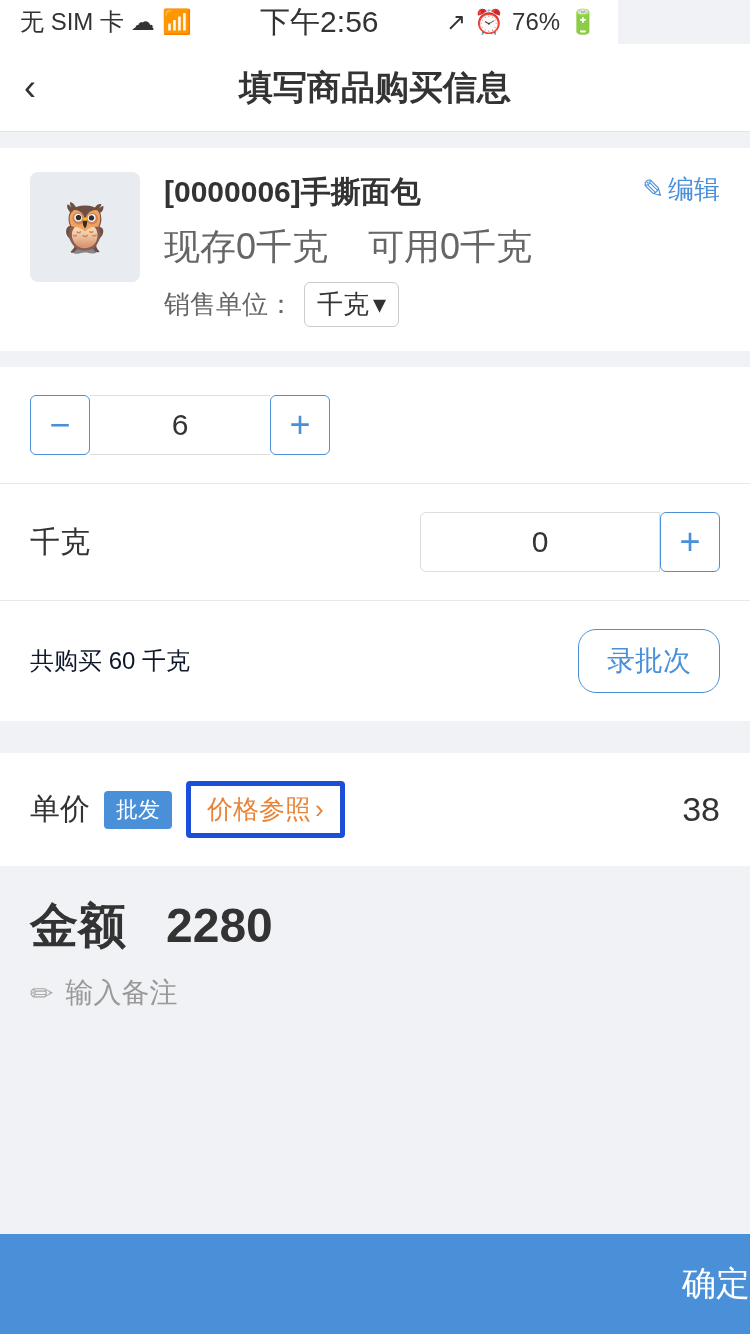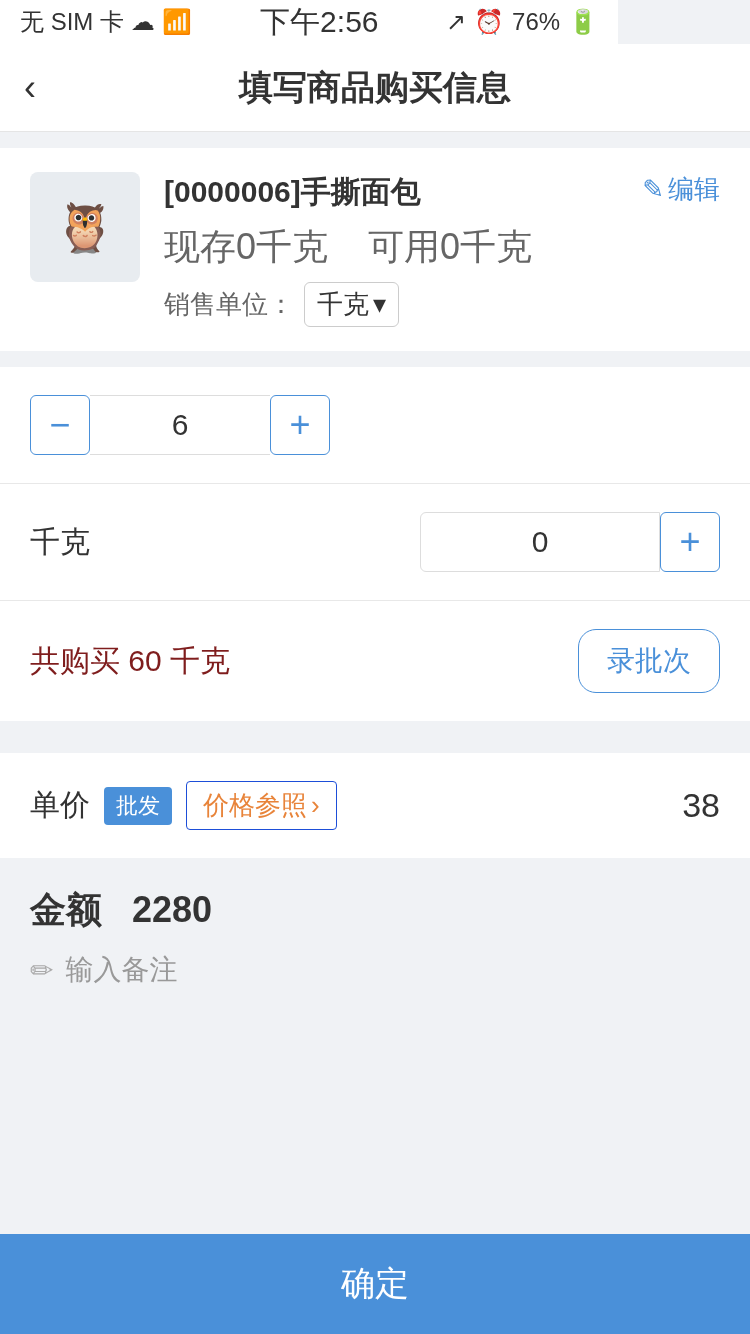"共购买 60 千克" .summary-text { color: #7f1d1d -> #0f172a; font-size: 30px -> 24px }
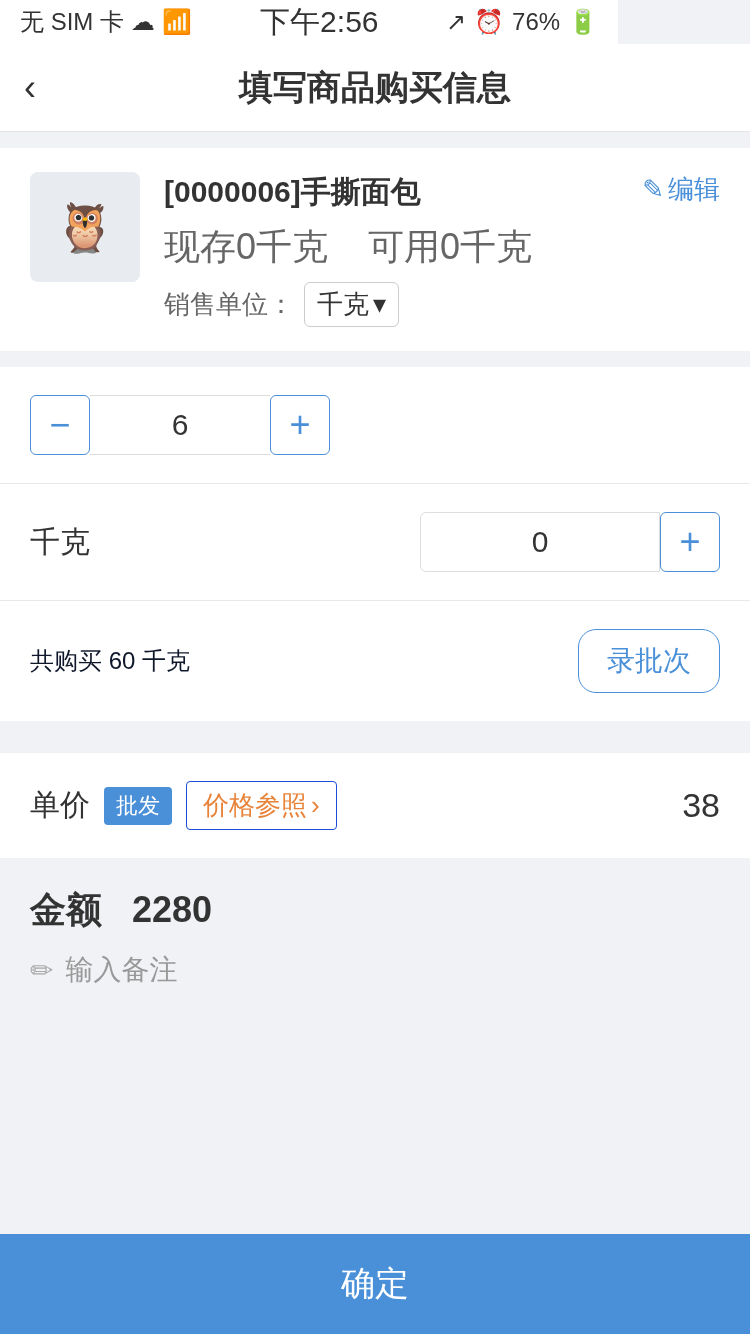"价格参照" .price-ref-btn { border: 1px solid #1d4ed8 -> 5px solid #1d4ed8 }
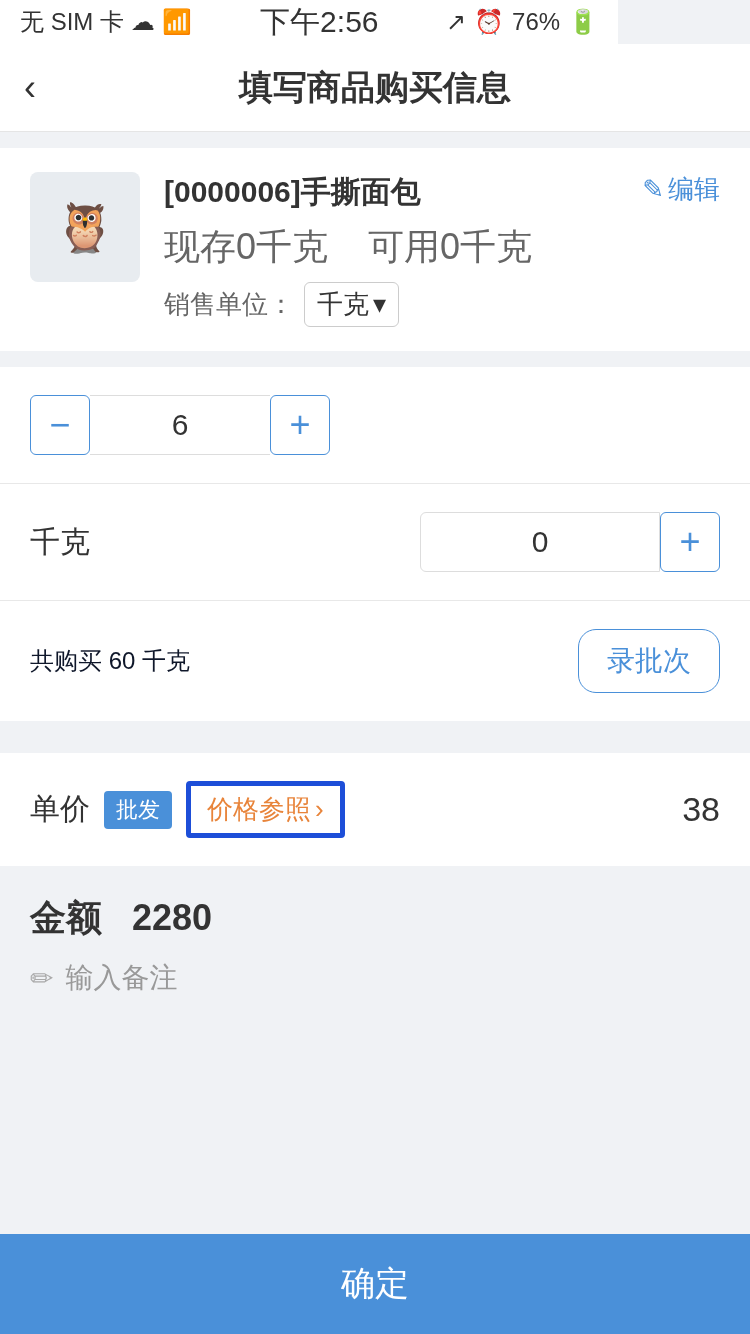"金额 2280" .amount-row { font-size: 36px -> 48px }
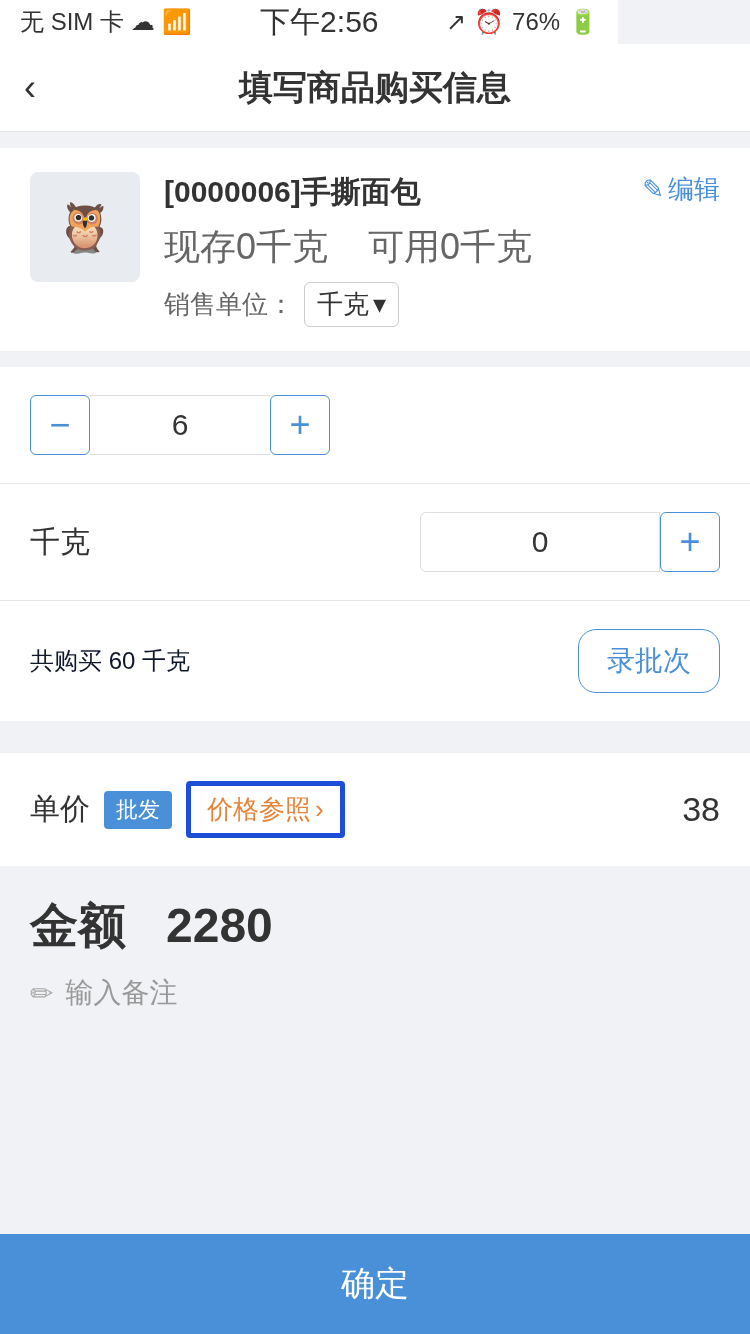"确定" .confirm-bar { justify-content: center -> flex-end }
